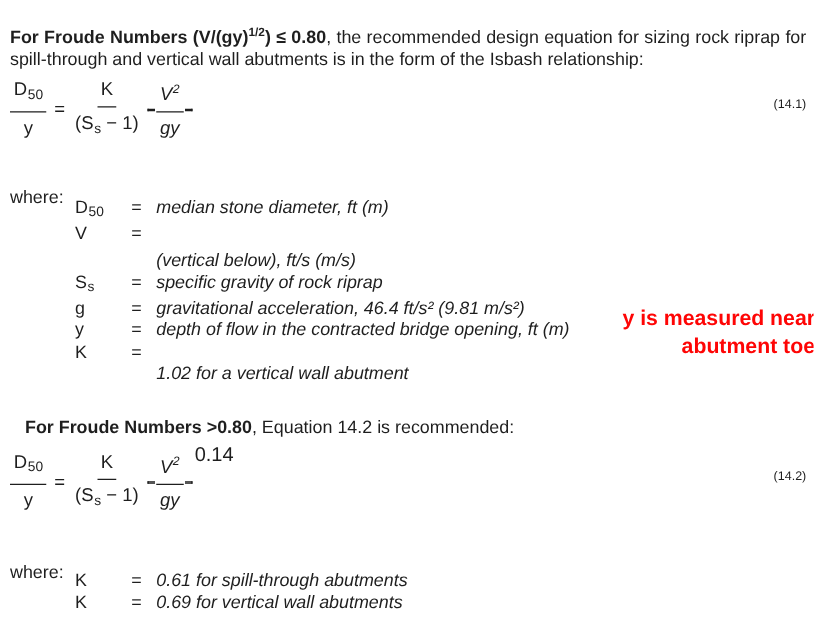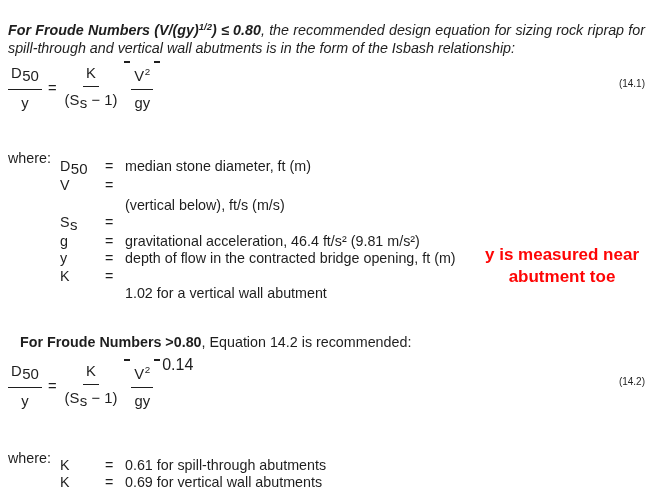"For Froude Numbers (V/(gy)1/2) ≤" .para { font-style: italic -> none }
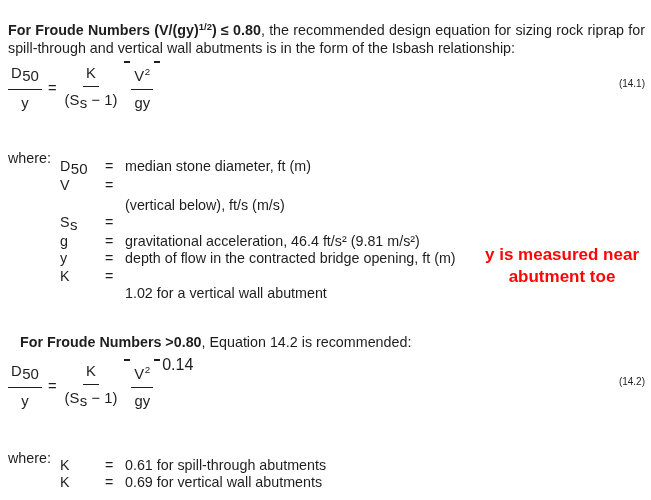"50" .s-sub { font-size: 15px -> 11px }
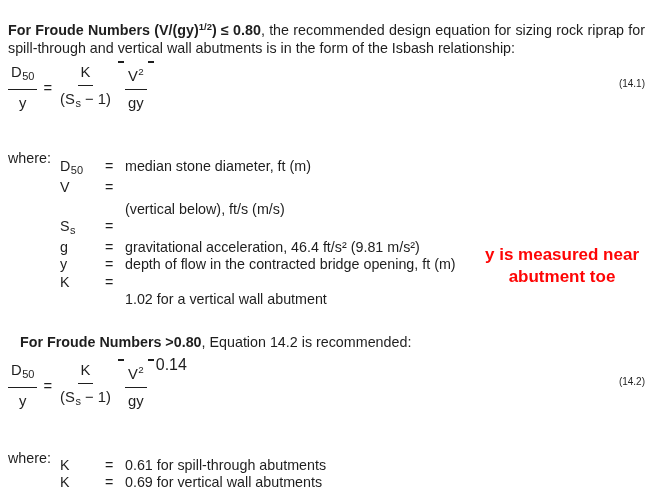"V2" .brk { align-items: flex-start -> center; font-style: none -> italic }
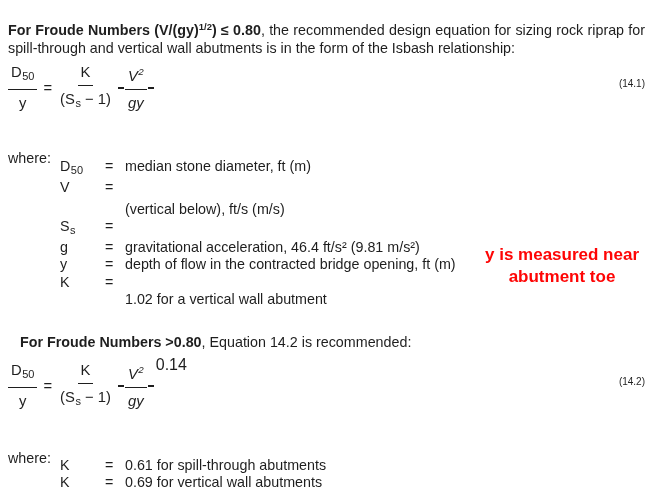"median stone diameter, ft (m)" .defrow .dtext { font-style: none -> italic }
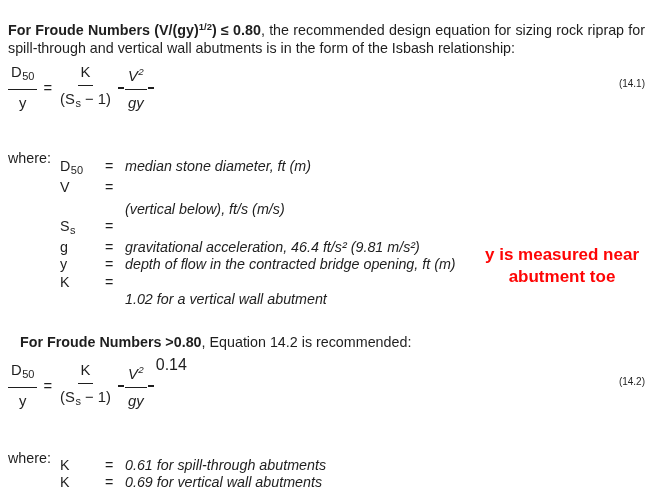"specific gravity of rock riprap" span.dtext { html: none -> <span>specific gravity of rock riprap</span> }
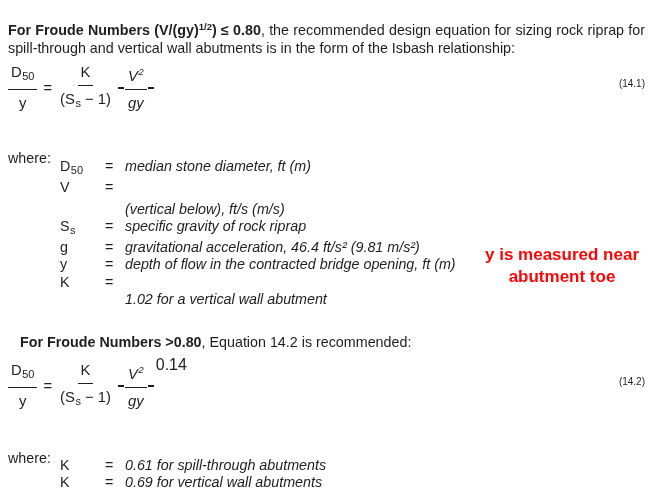"y is measured near" .red-note { text-align: center -> right }
